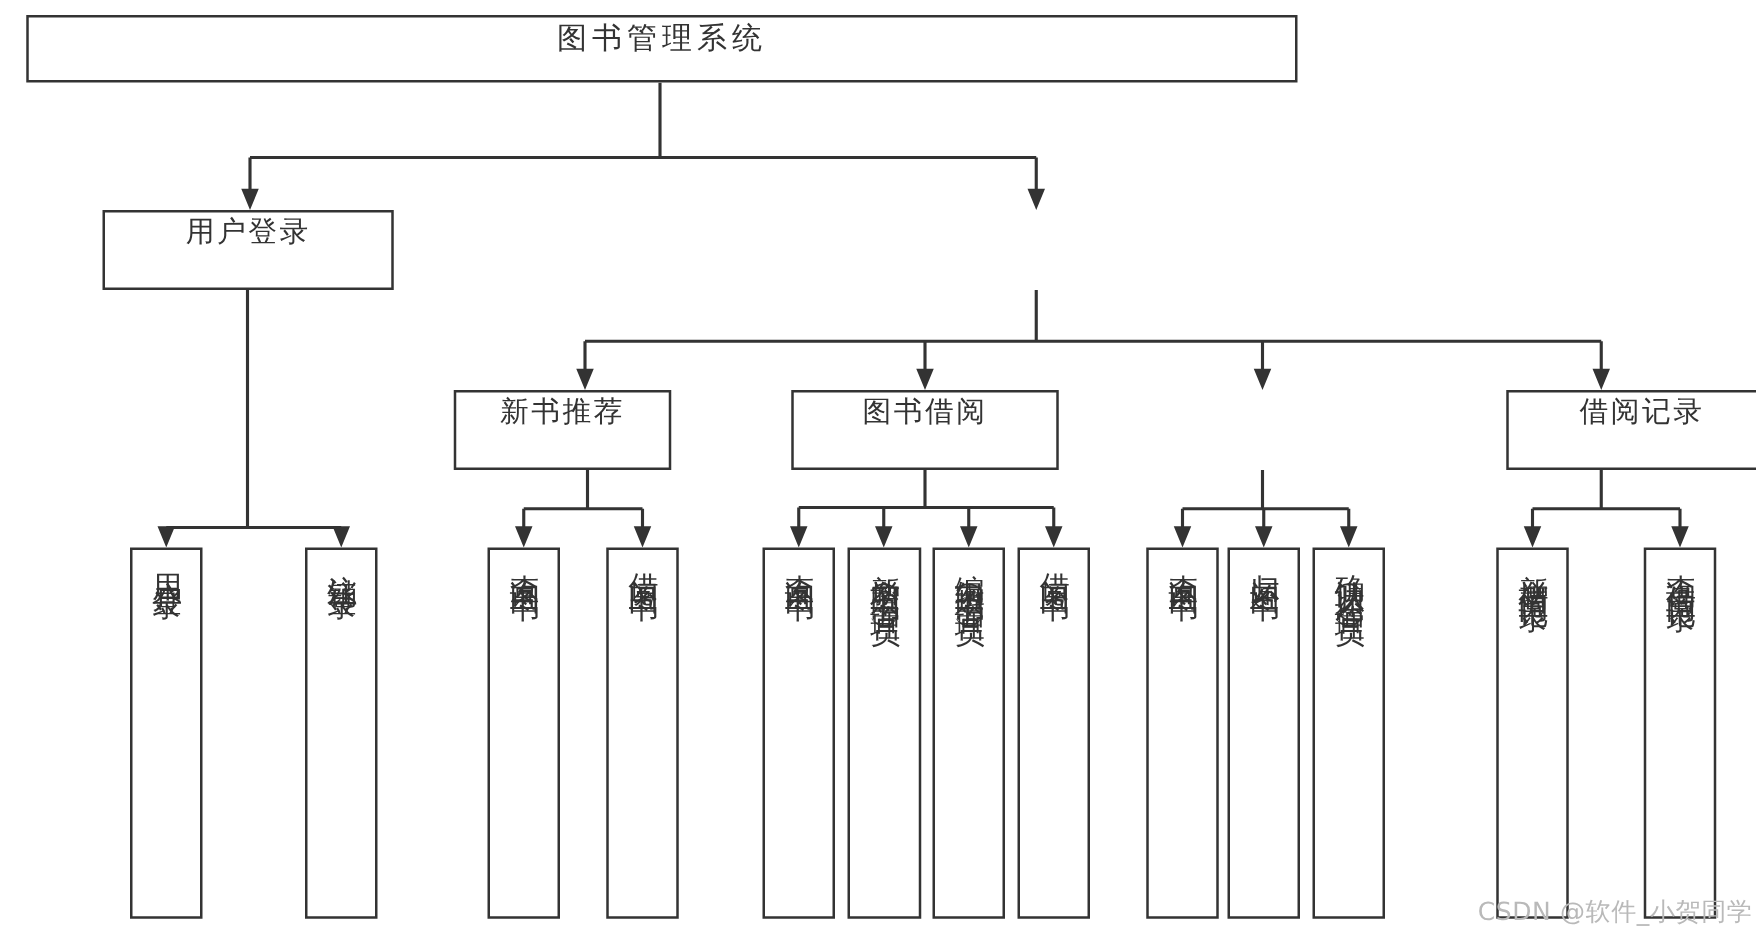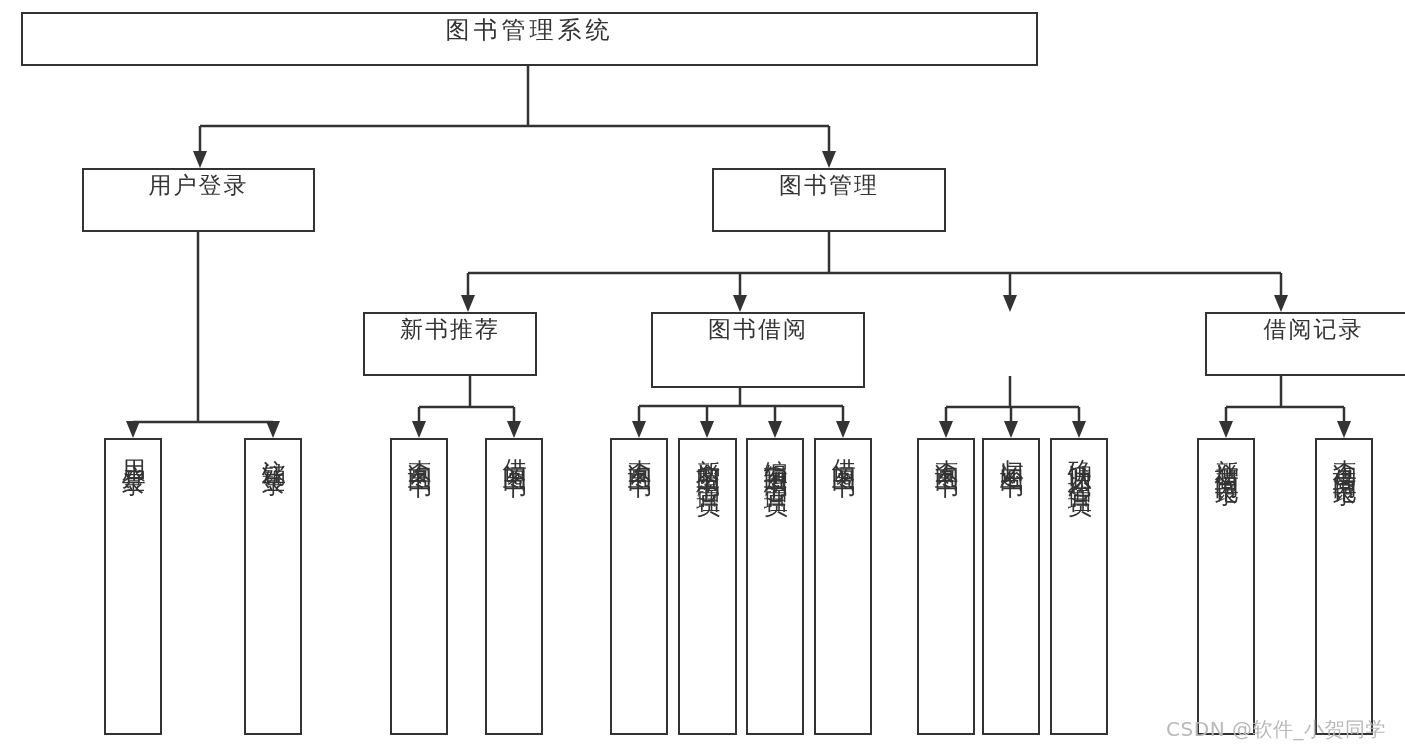"图书管理" div.box { html: <div> <span>图书管理</span> </div> -> none }
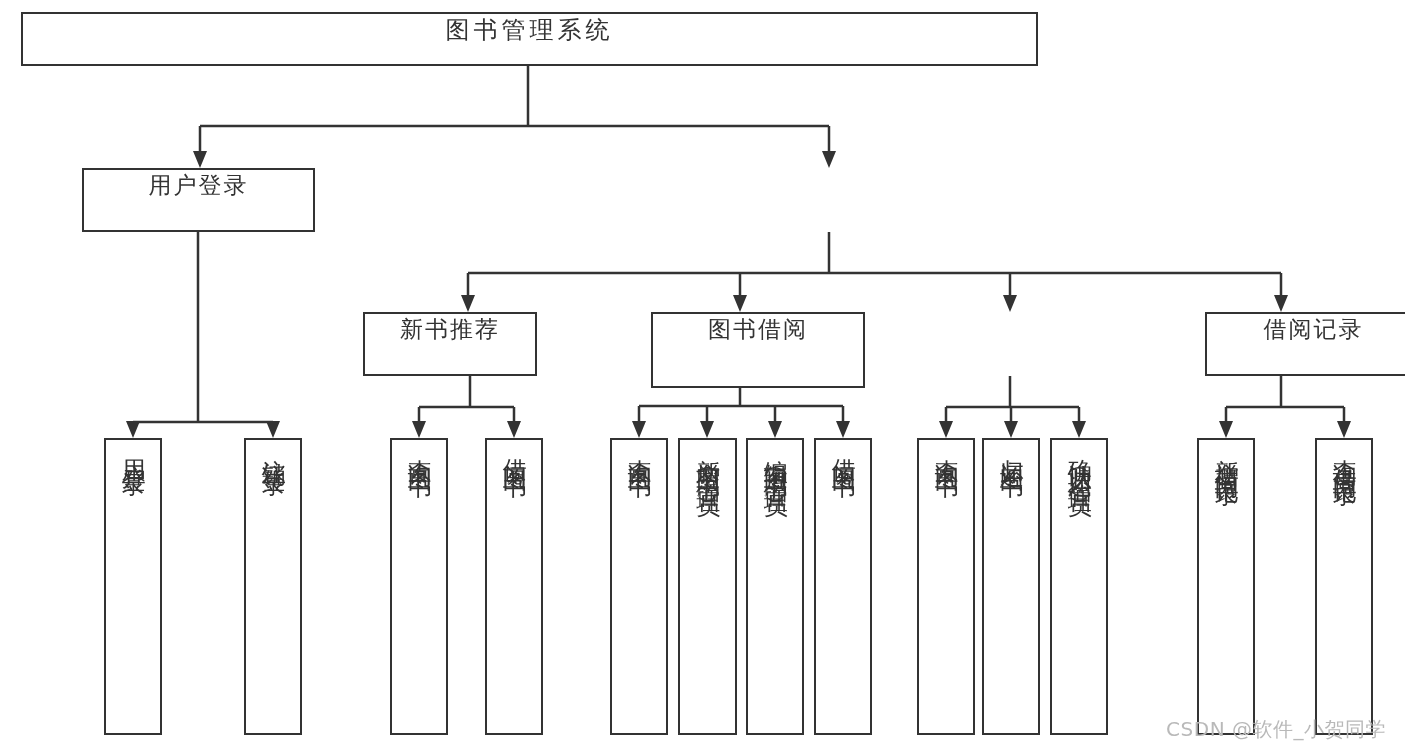"图书借阅" div.box { height: 76px -> 64px; left: 651px -> 633px }
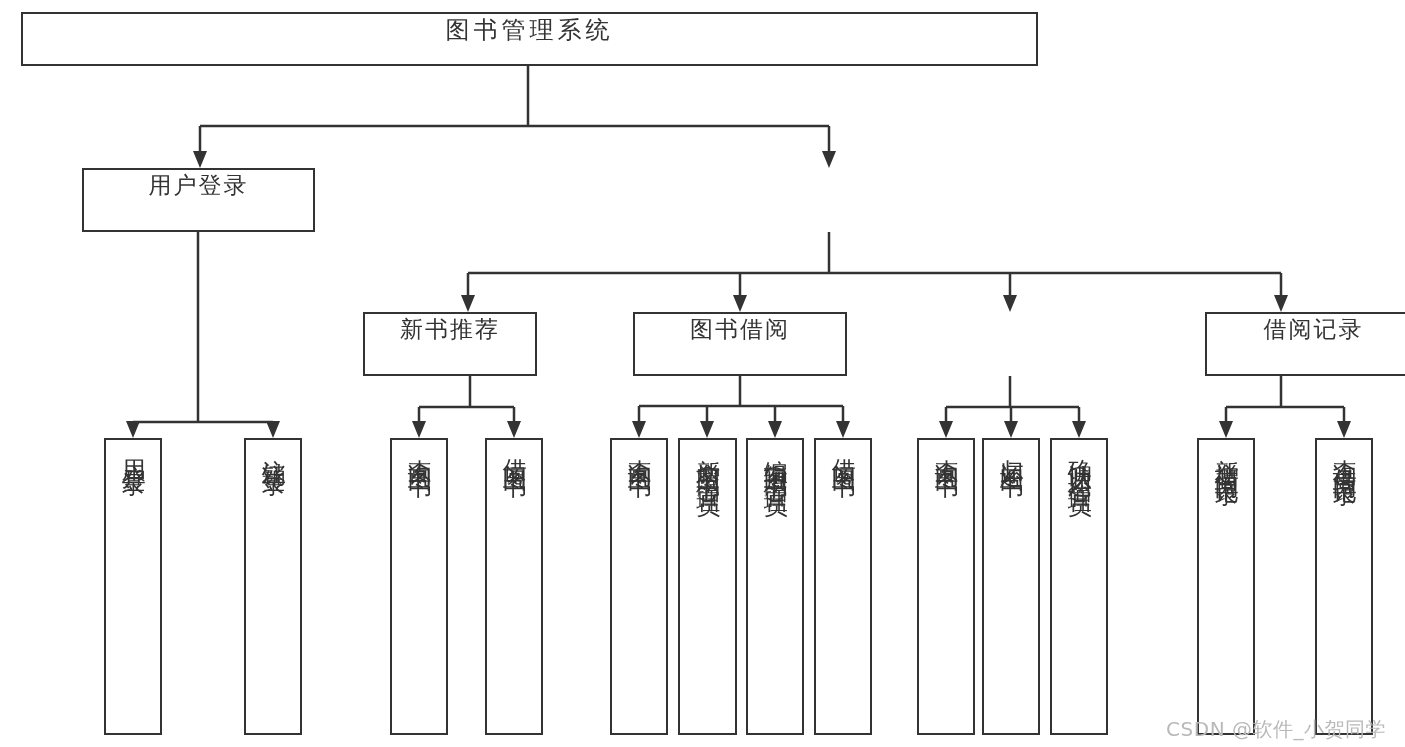"CSDN @软件_小贺同学" .watermark { right: 19px -> 3px }
